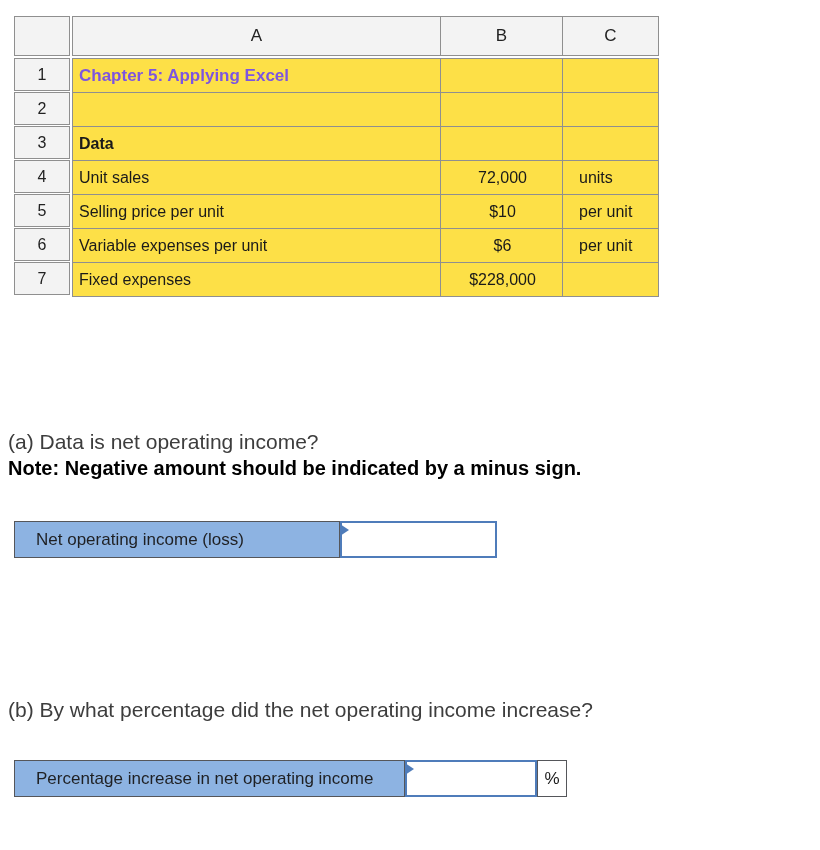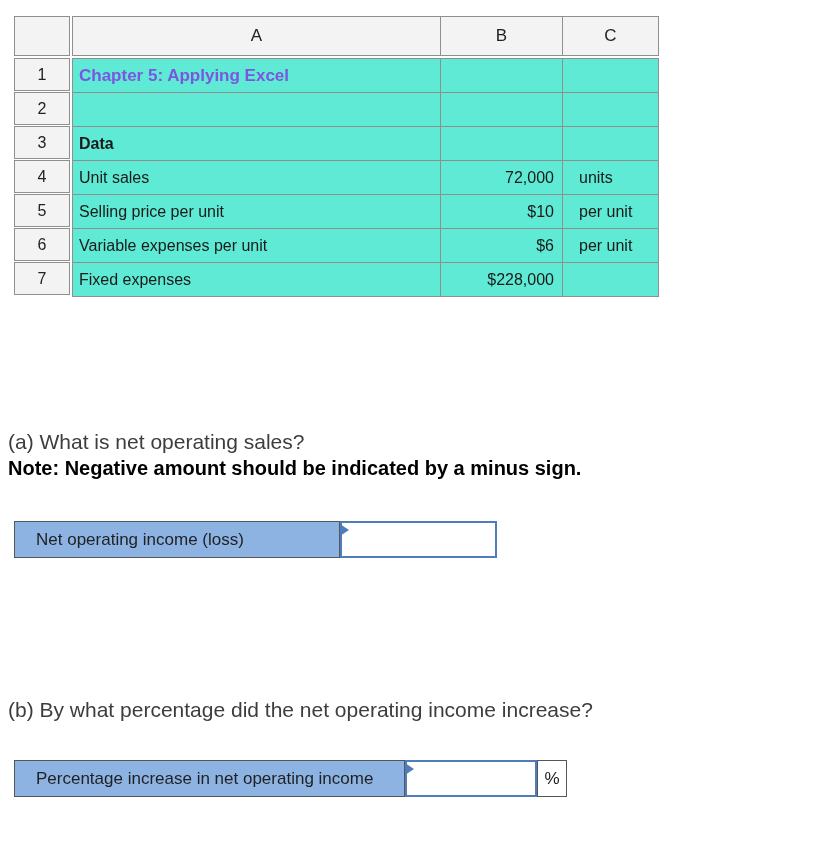"Chapter 5: Applying Excel" table.grid td { background: #5eead4 -> #fde047 }
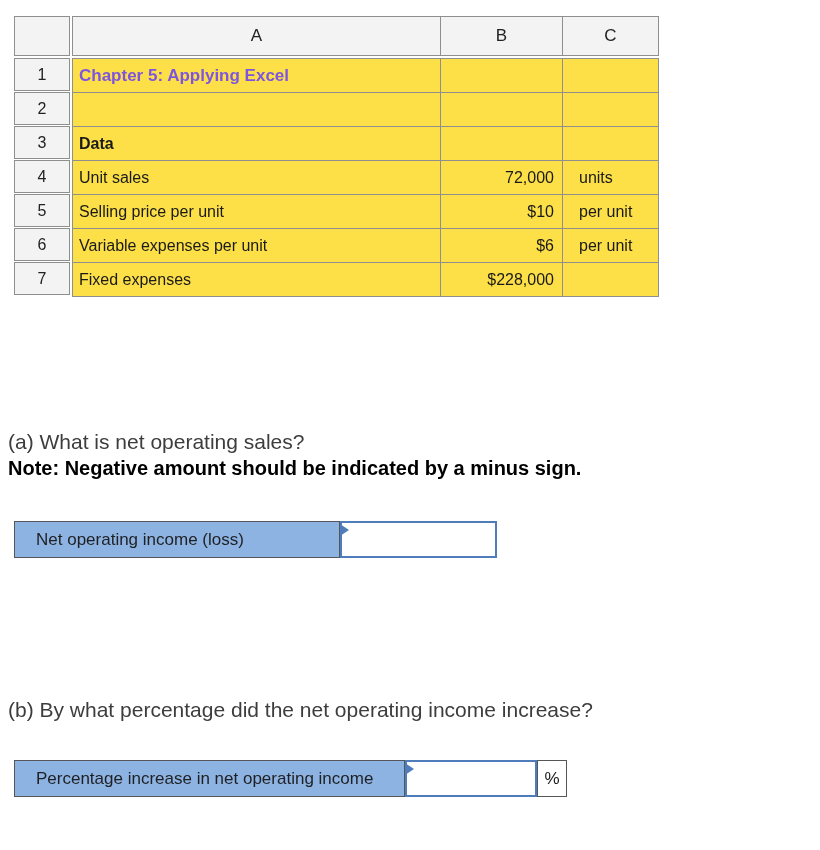"72,000" td.cb .bwrap { justify-content: flex-end -> center }
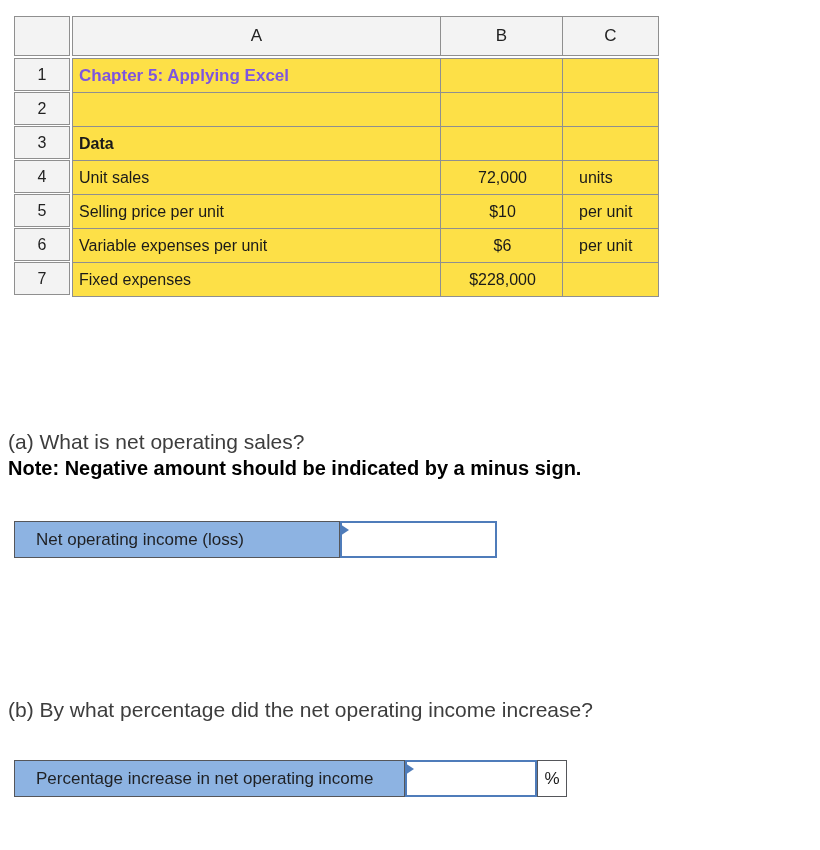"(a) What is net operating" div.q-text { text: What is net operating sales -> Data is net operating income }
